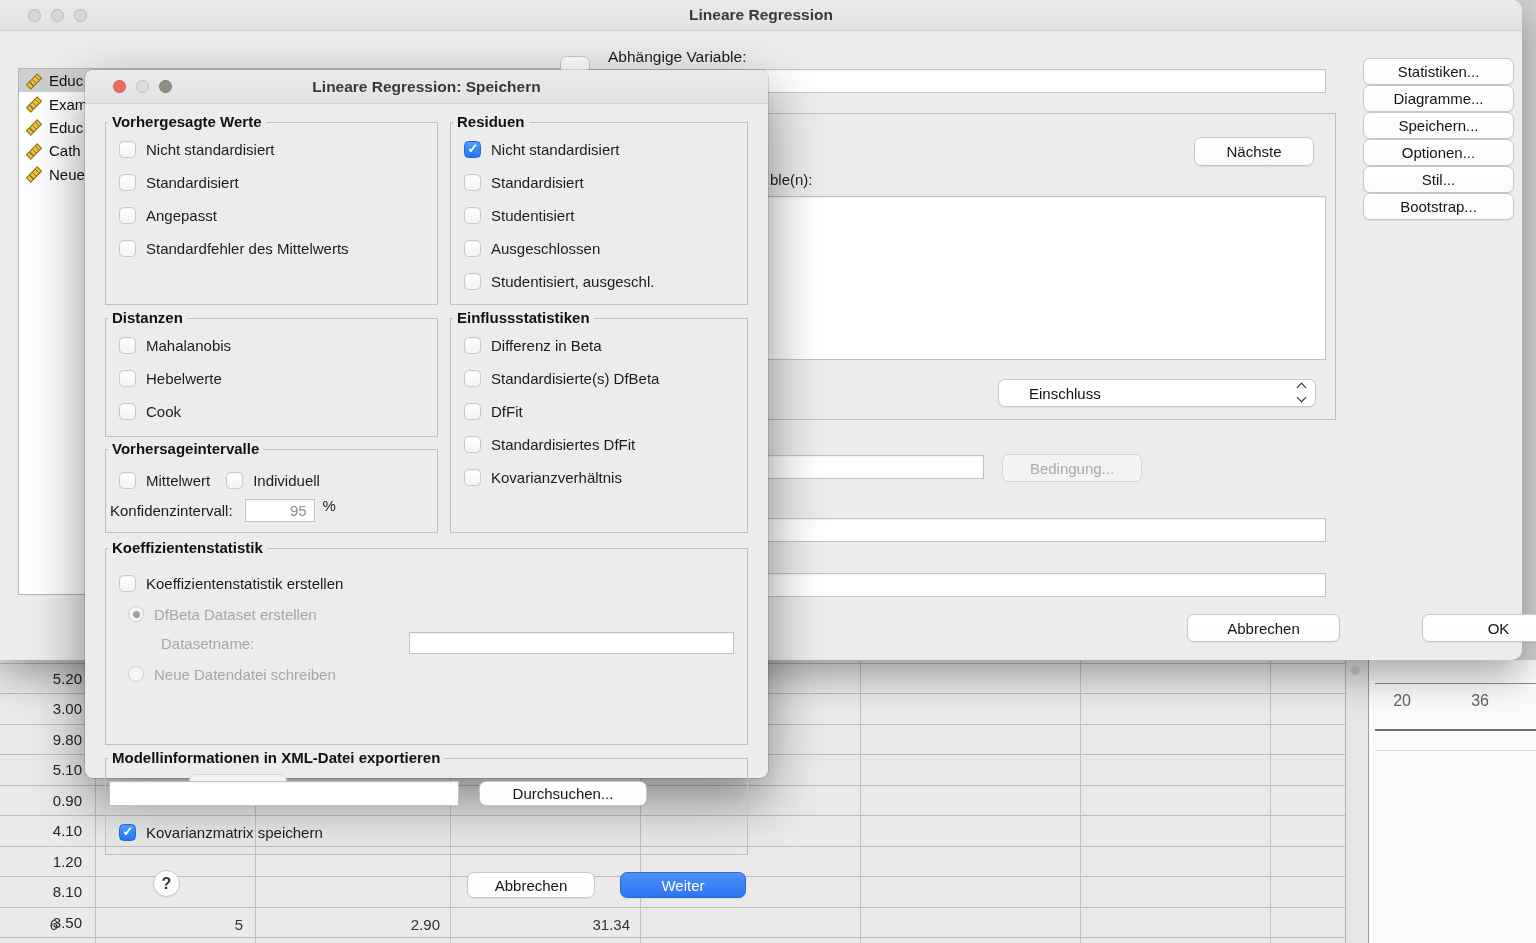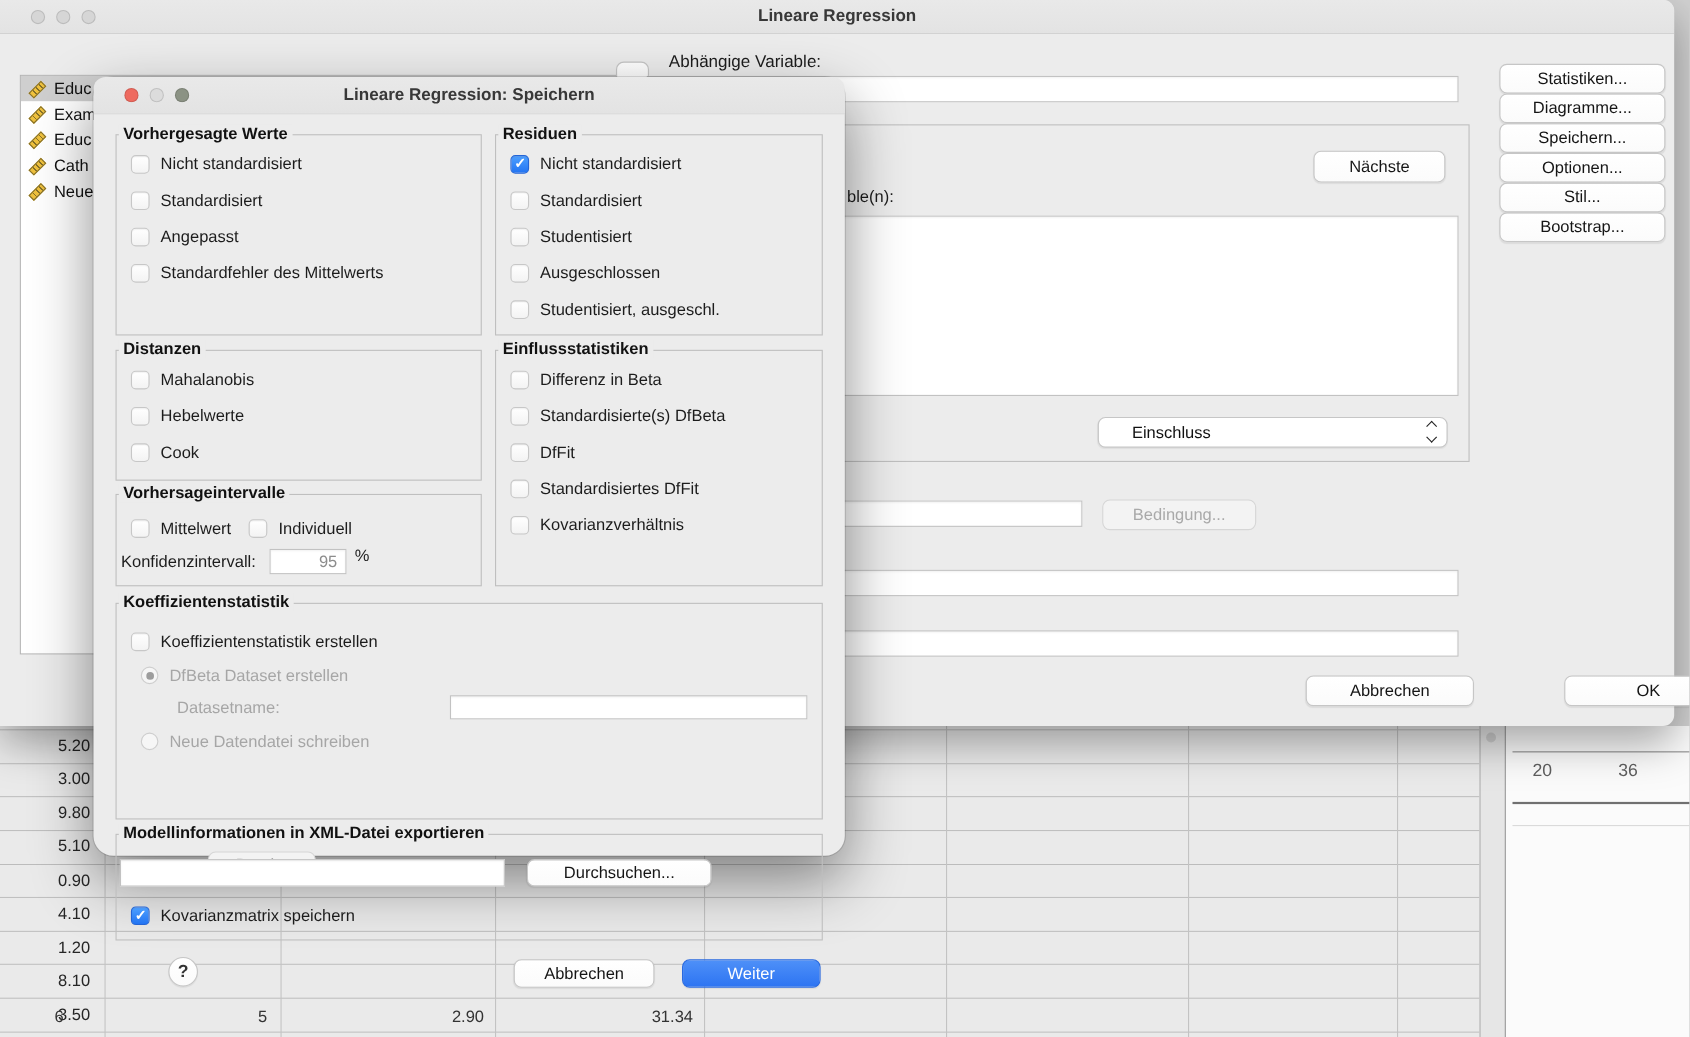"Lineare Regression: Speichern" .subwin { border-radius: 18px -> 8px }
